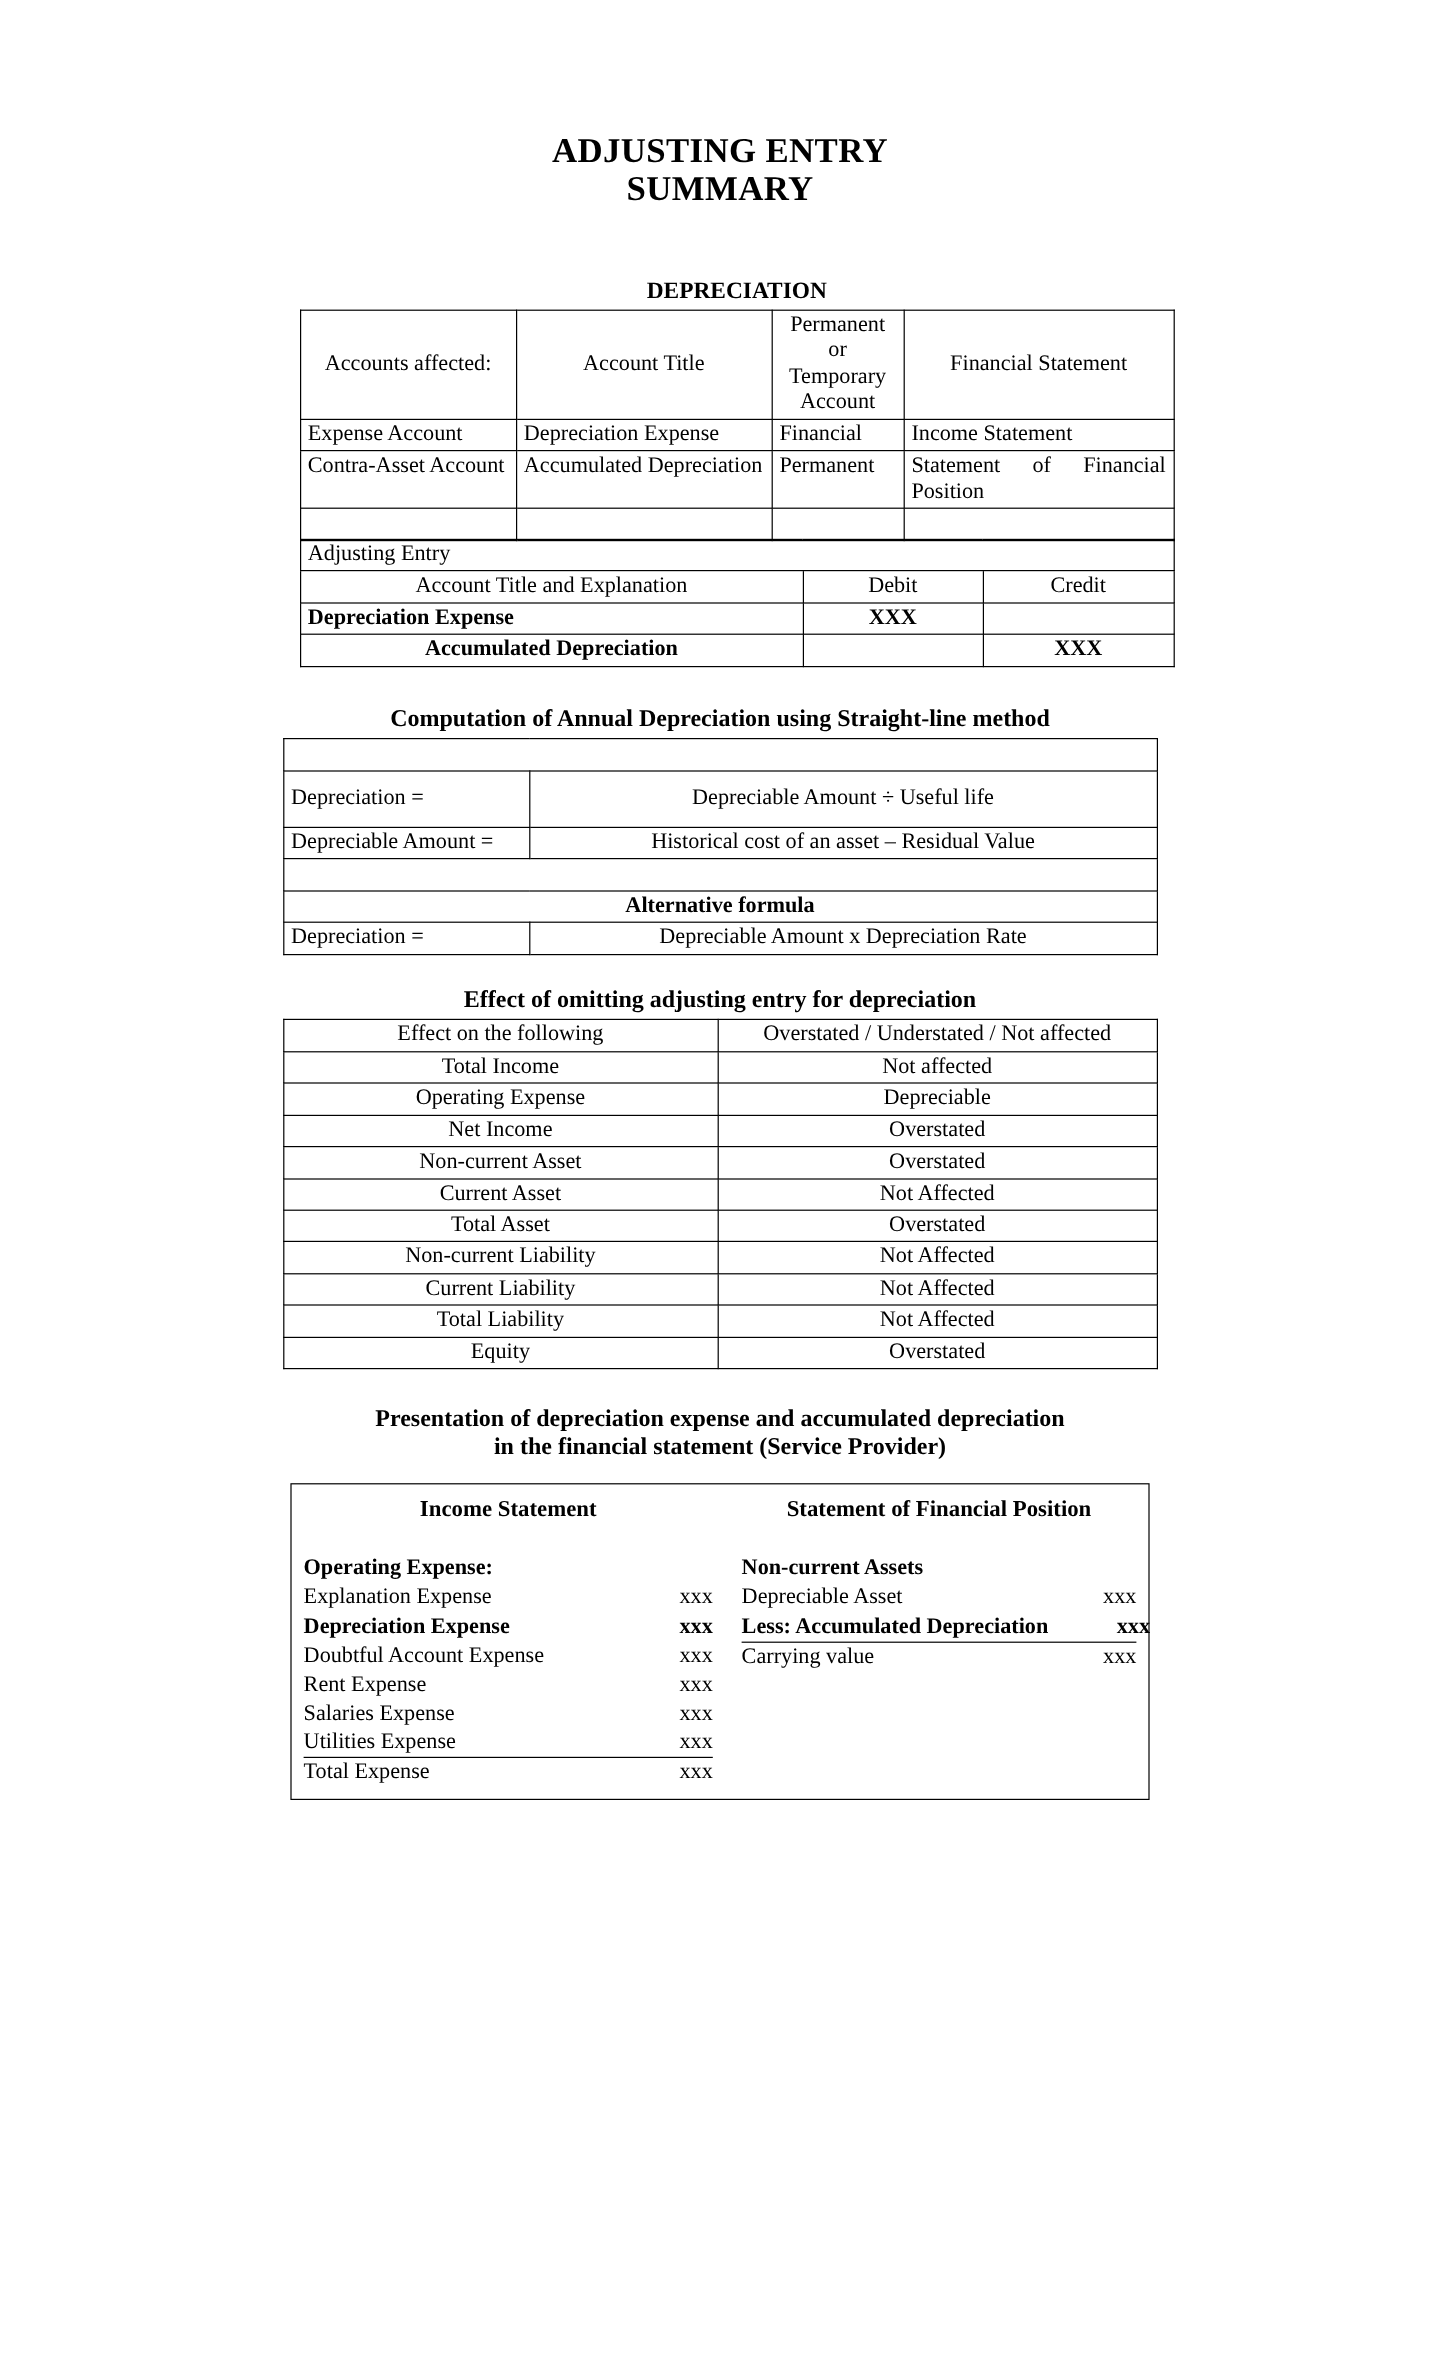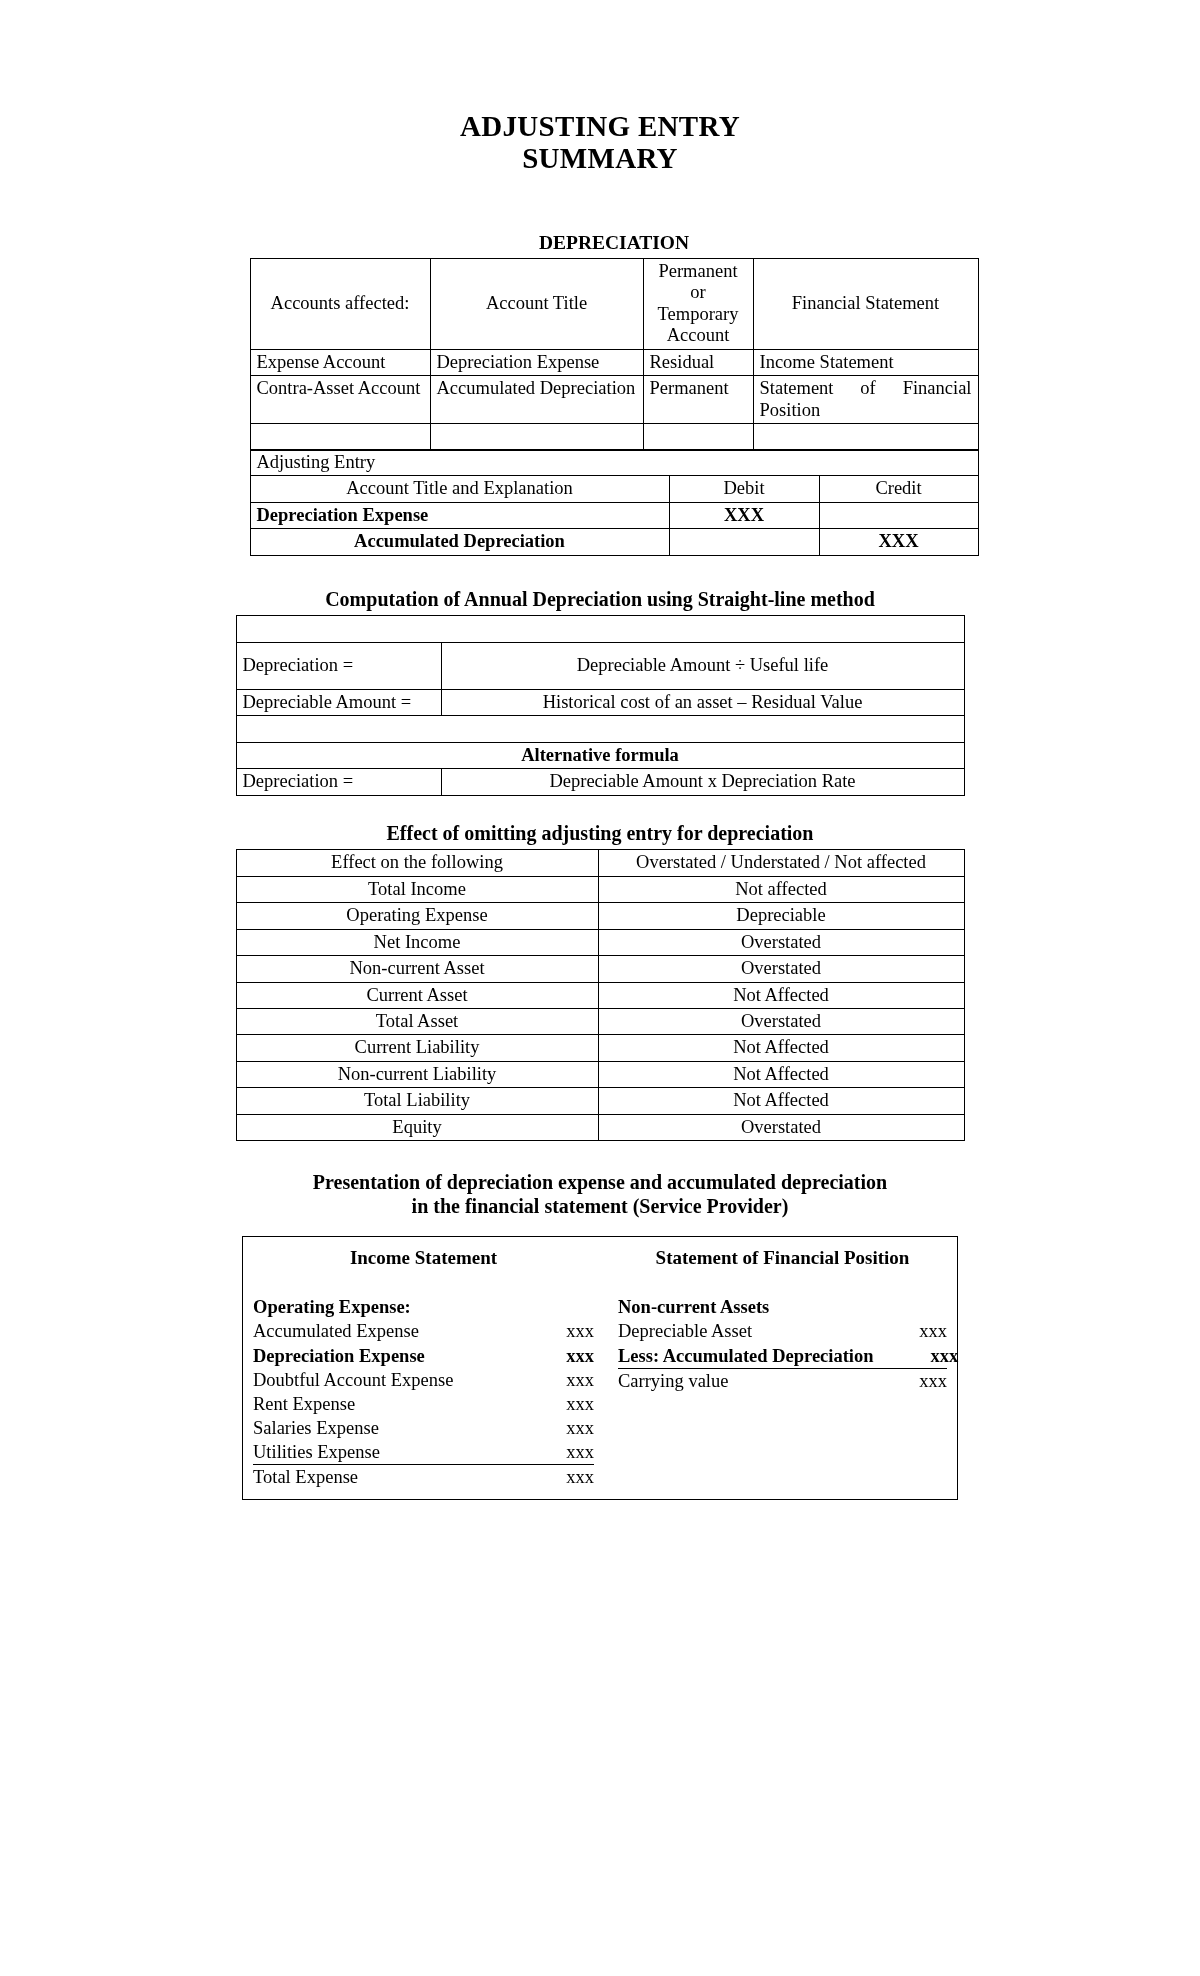"Residual" td.l { text: Residual -> Financial }
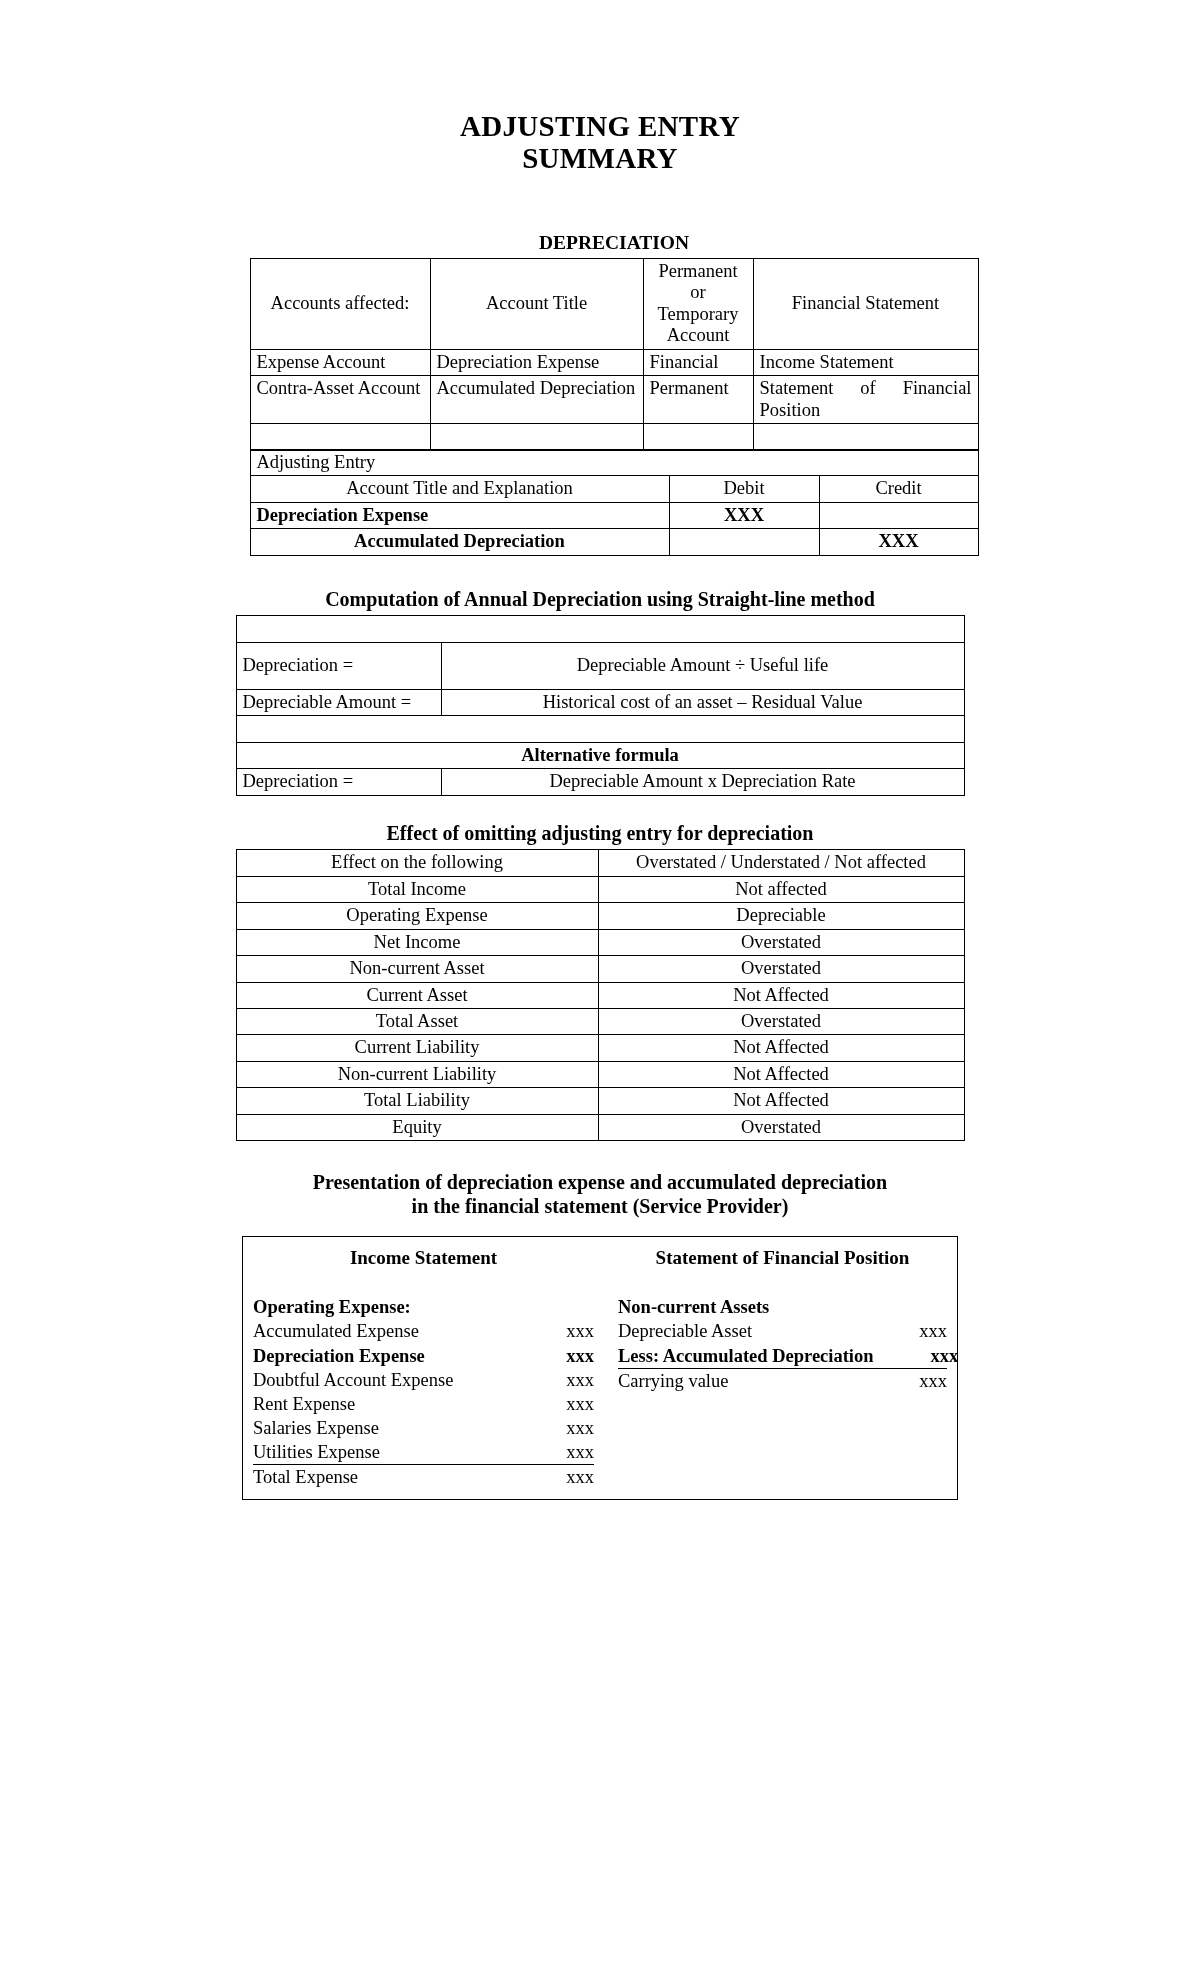"Current Liability" tr { order: before "Non-current Liability" -> after "Non-current Liability" }
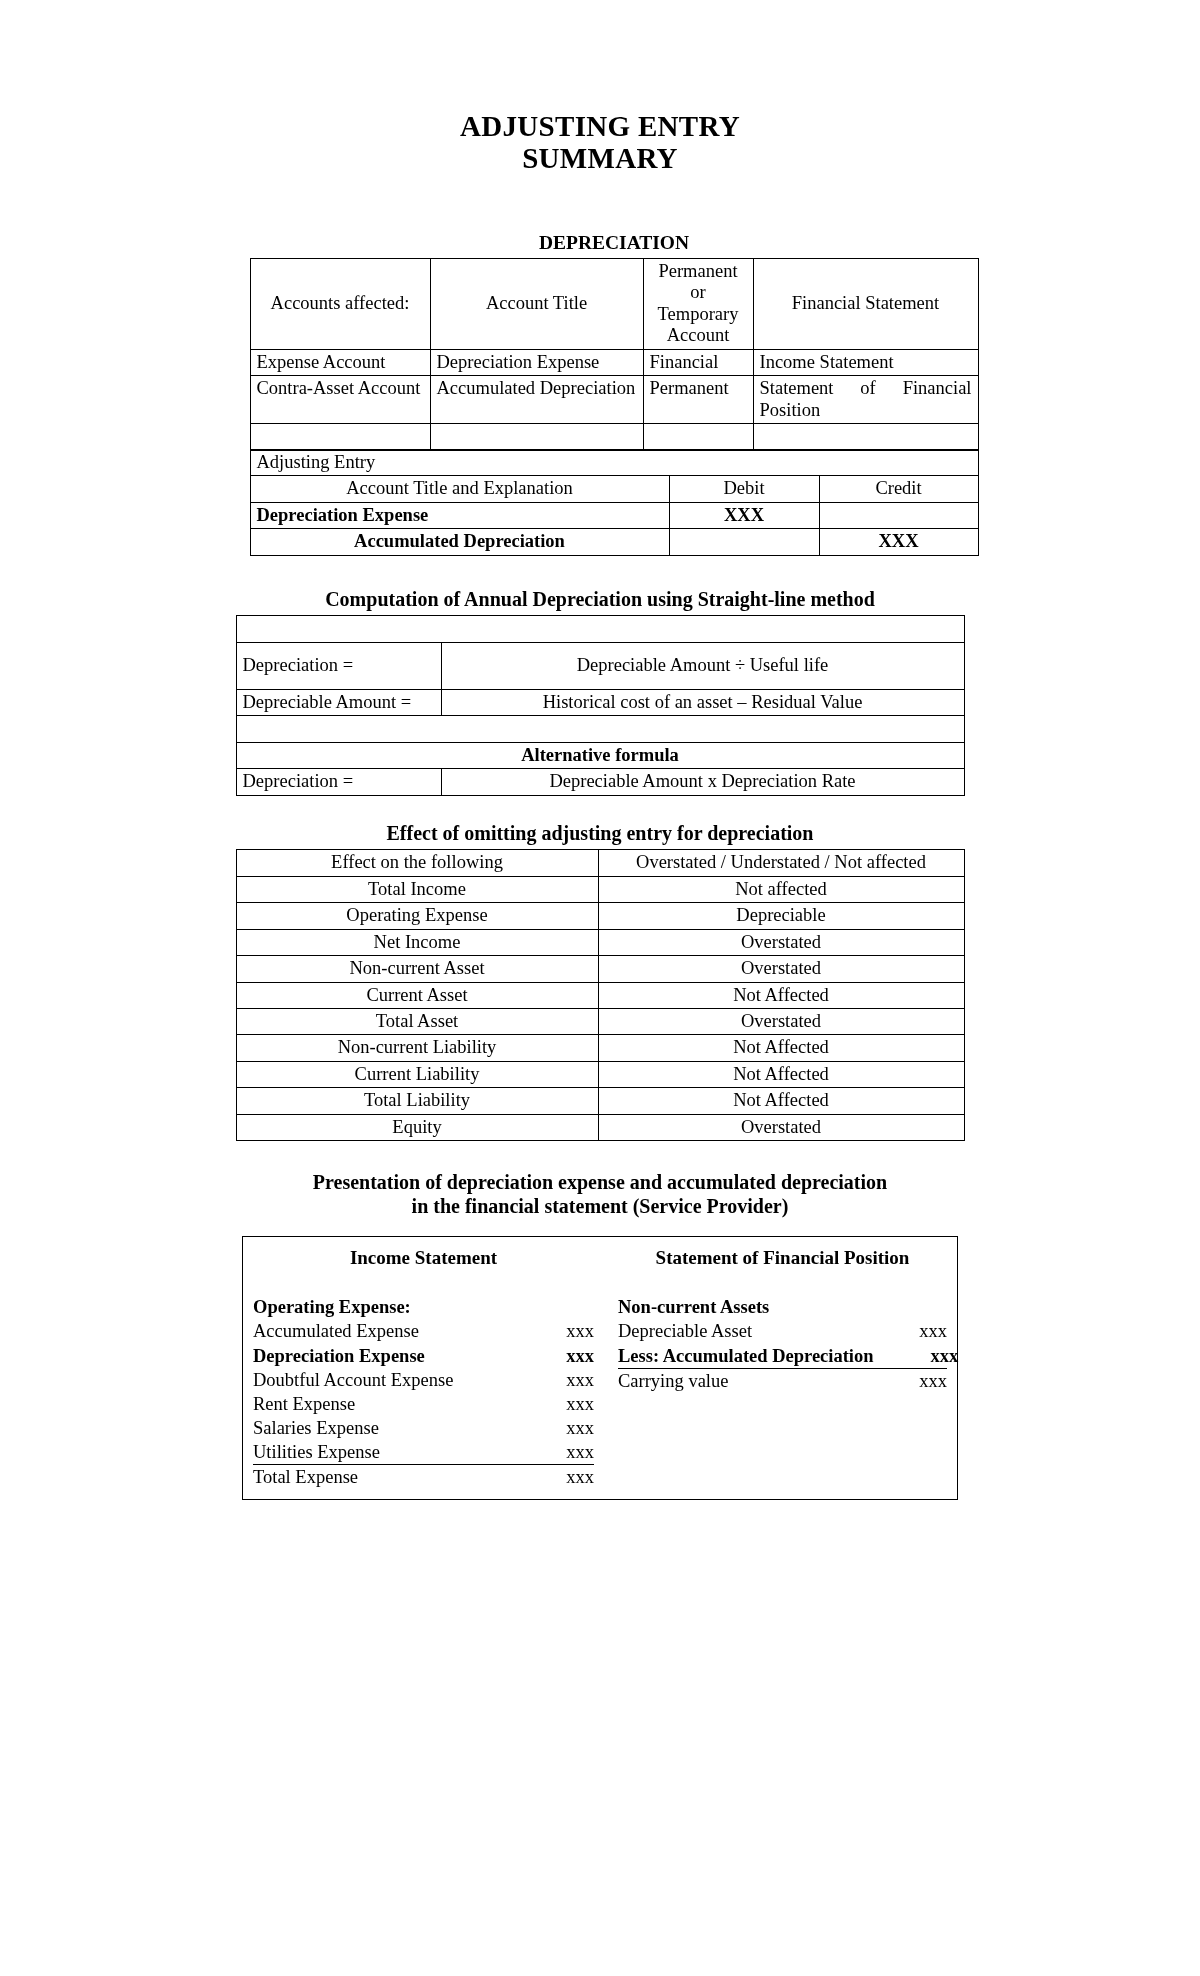"Accumulated Expense" span.lbl { text: Accumulated -> Explanation }
